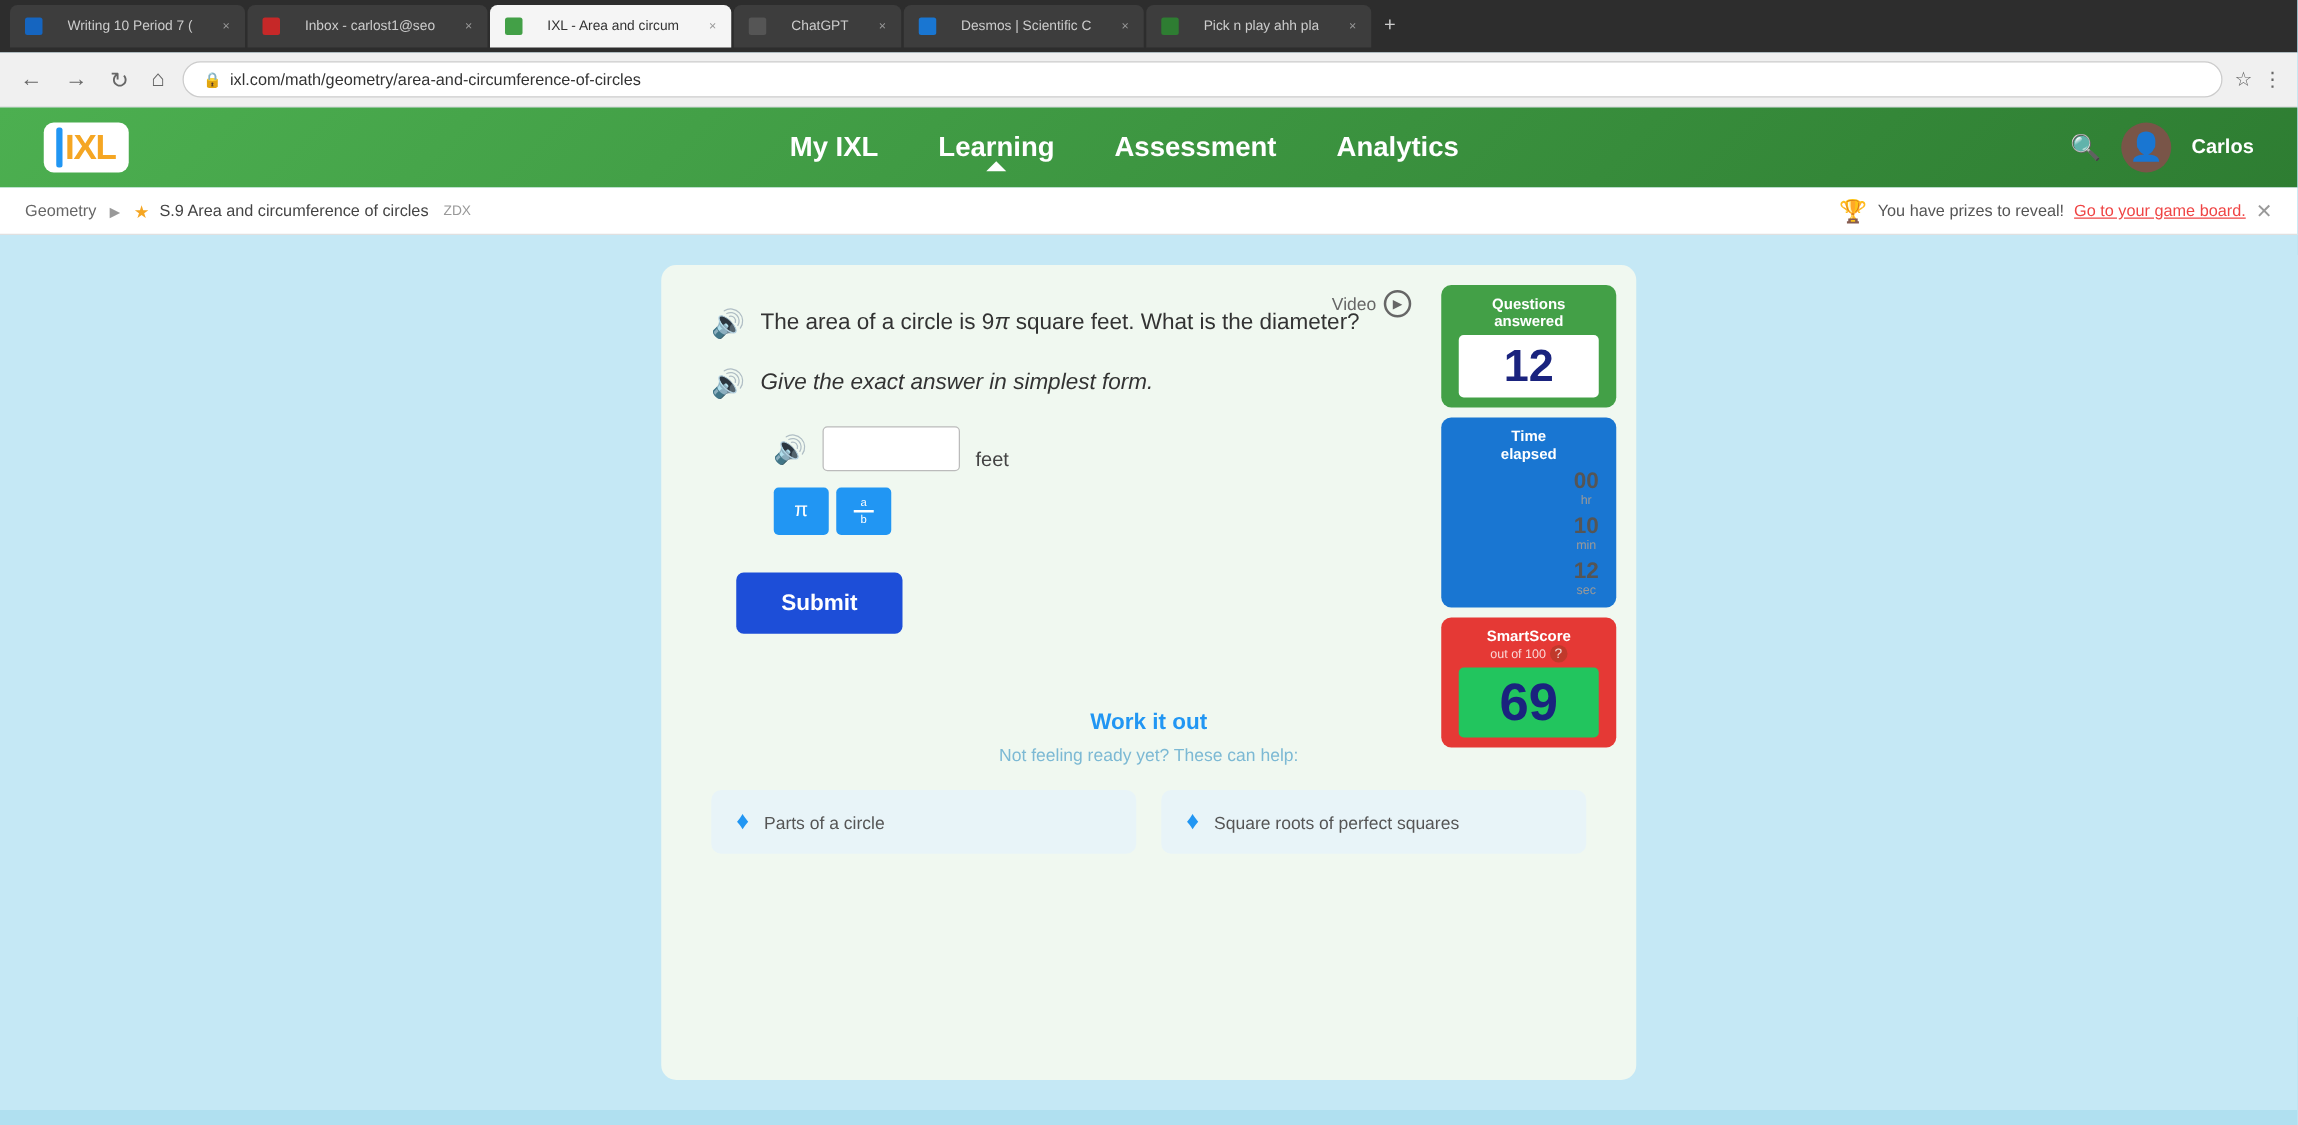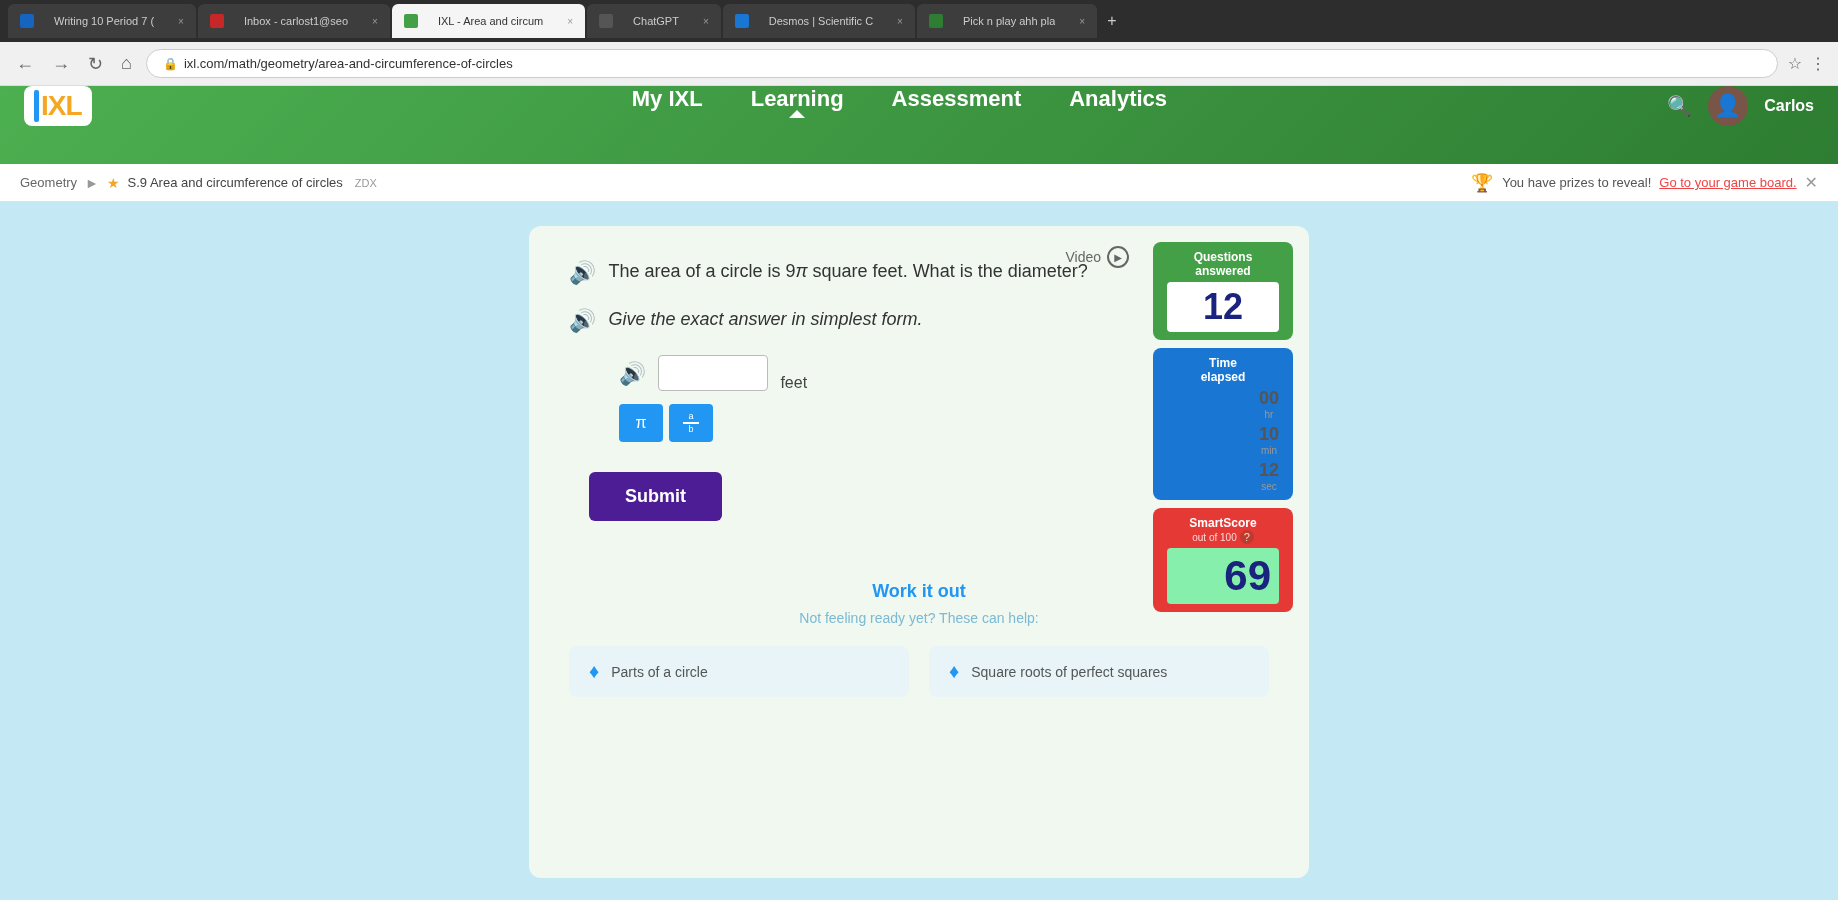"IXL" .ixl-header { align-items: flex-start -> center; height: 78px -> 64px; padding: 0 24px -> 0 35px }
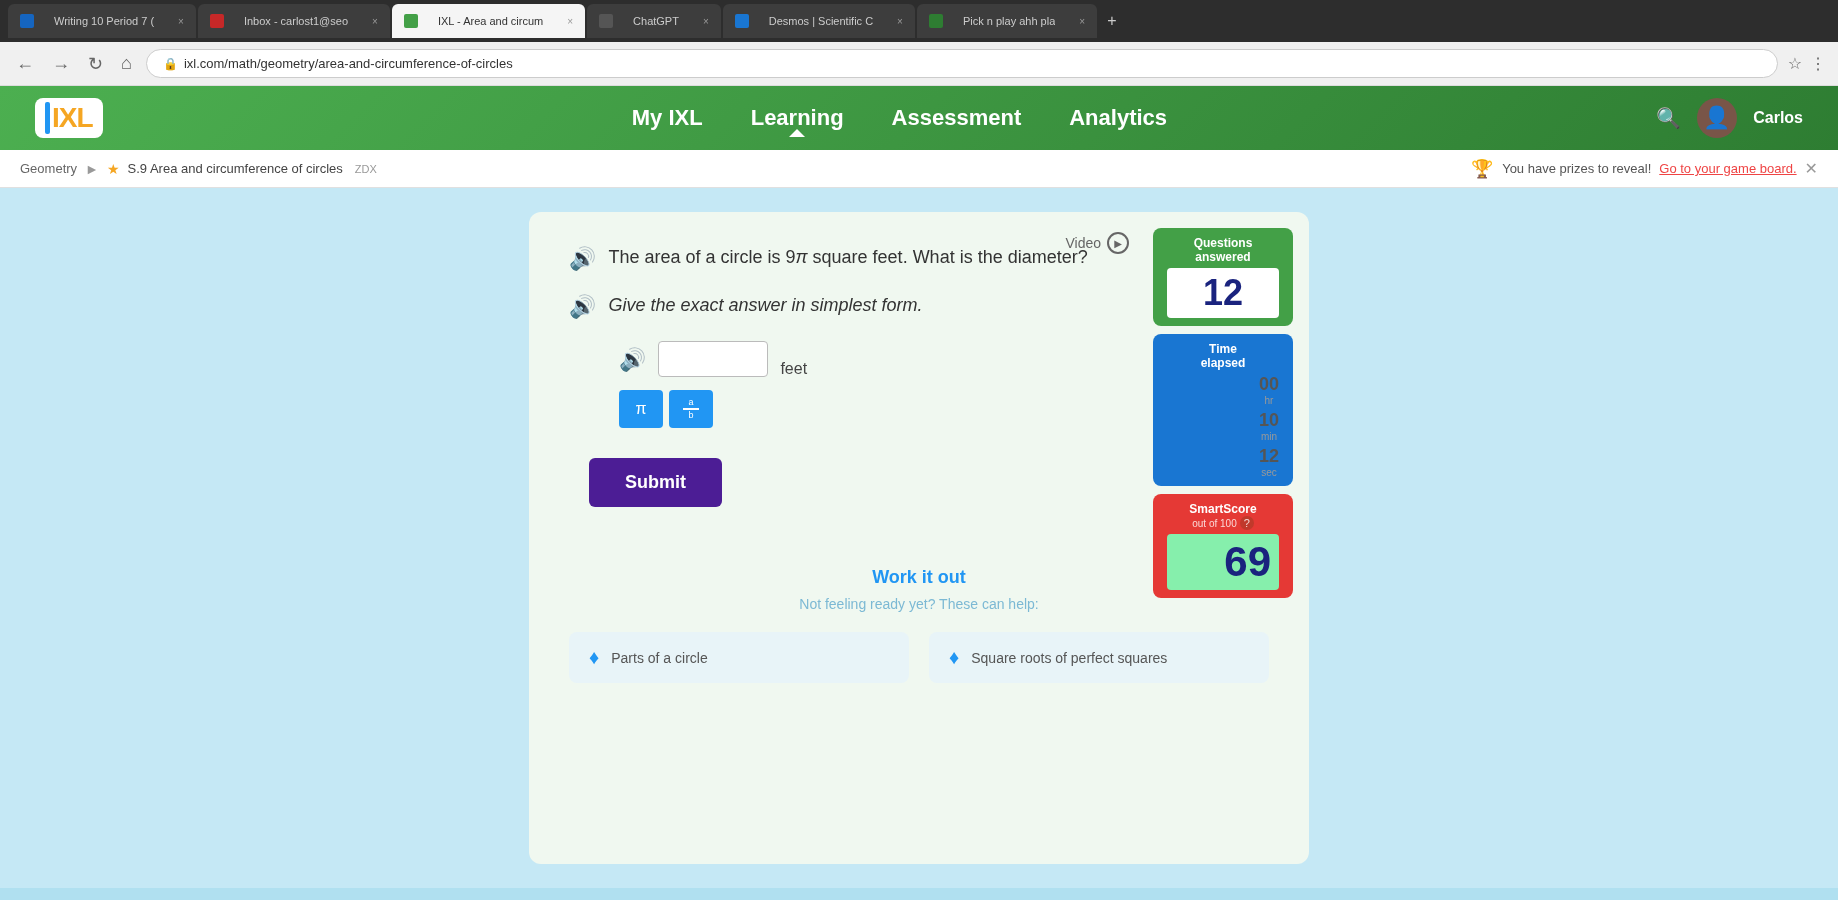"Submit" .submit-btn { background: #4c1d95 -> #1d4ed8 }
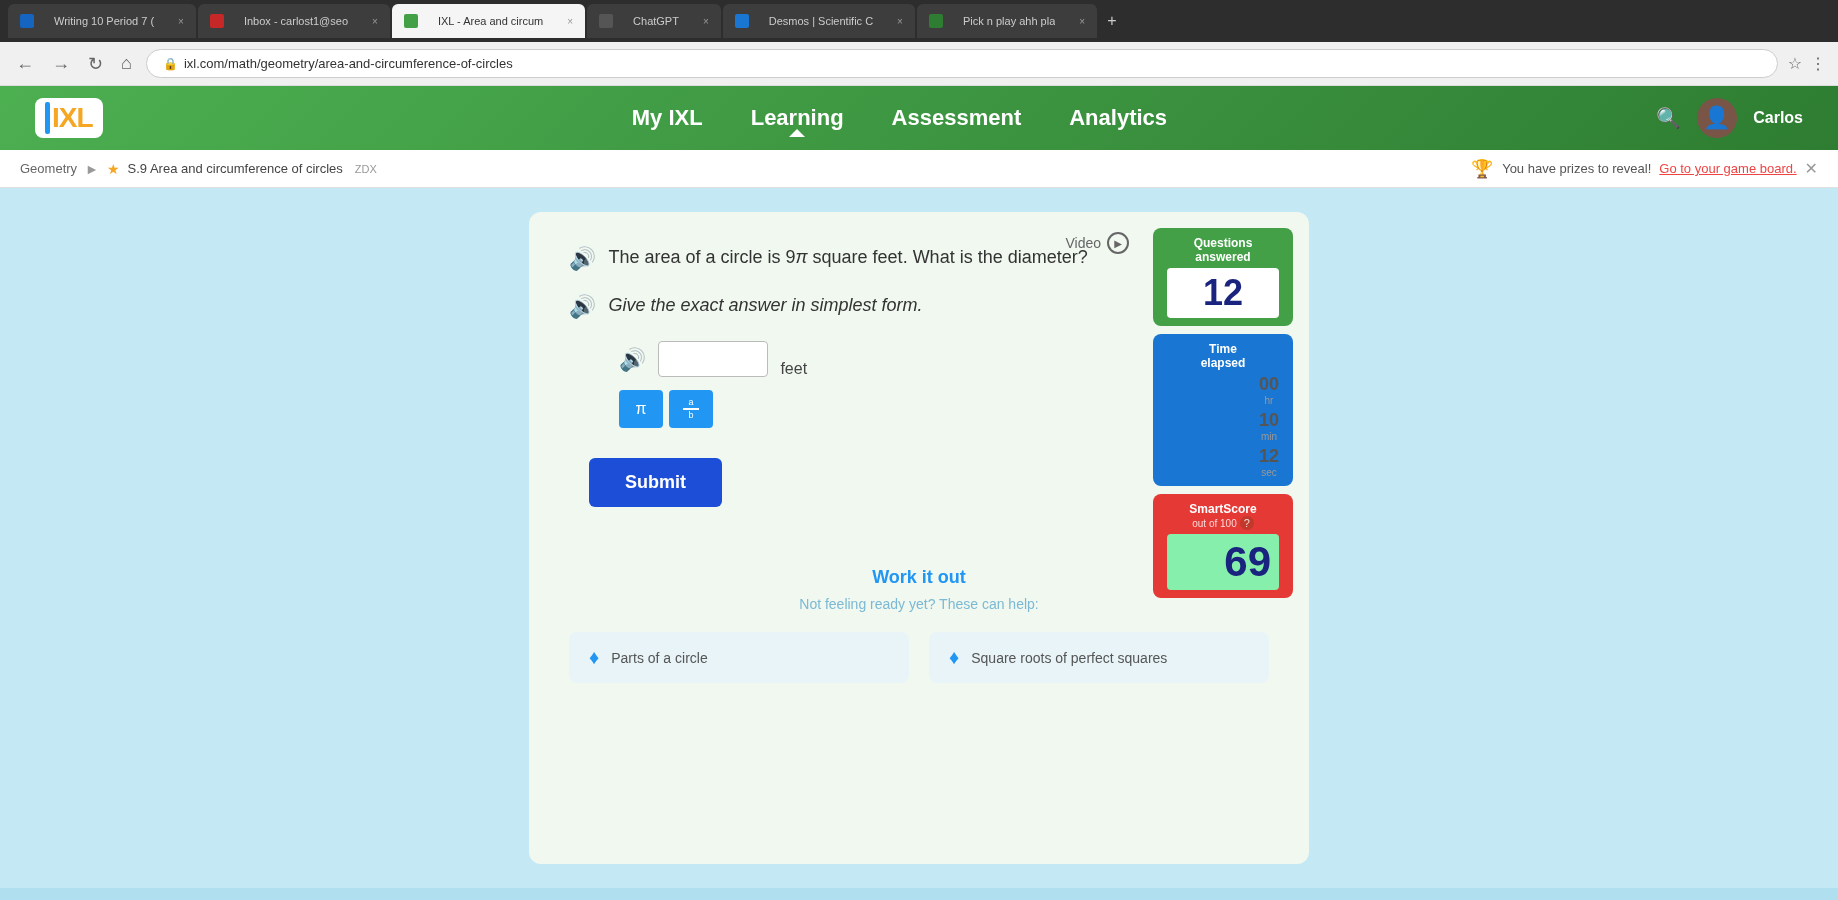"69" div { background: #86efac -> #22c55e; text-align: right -> none }
